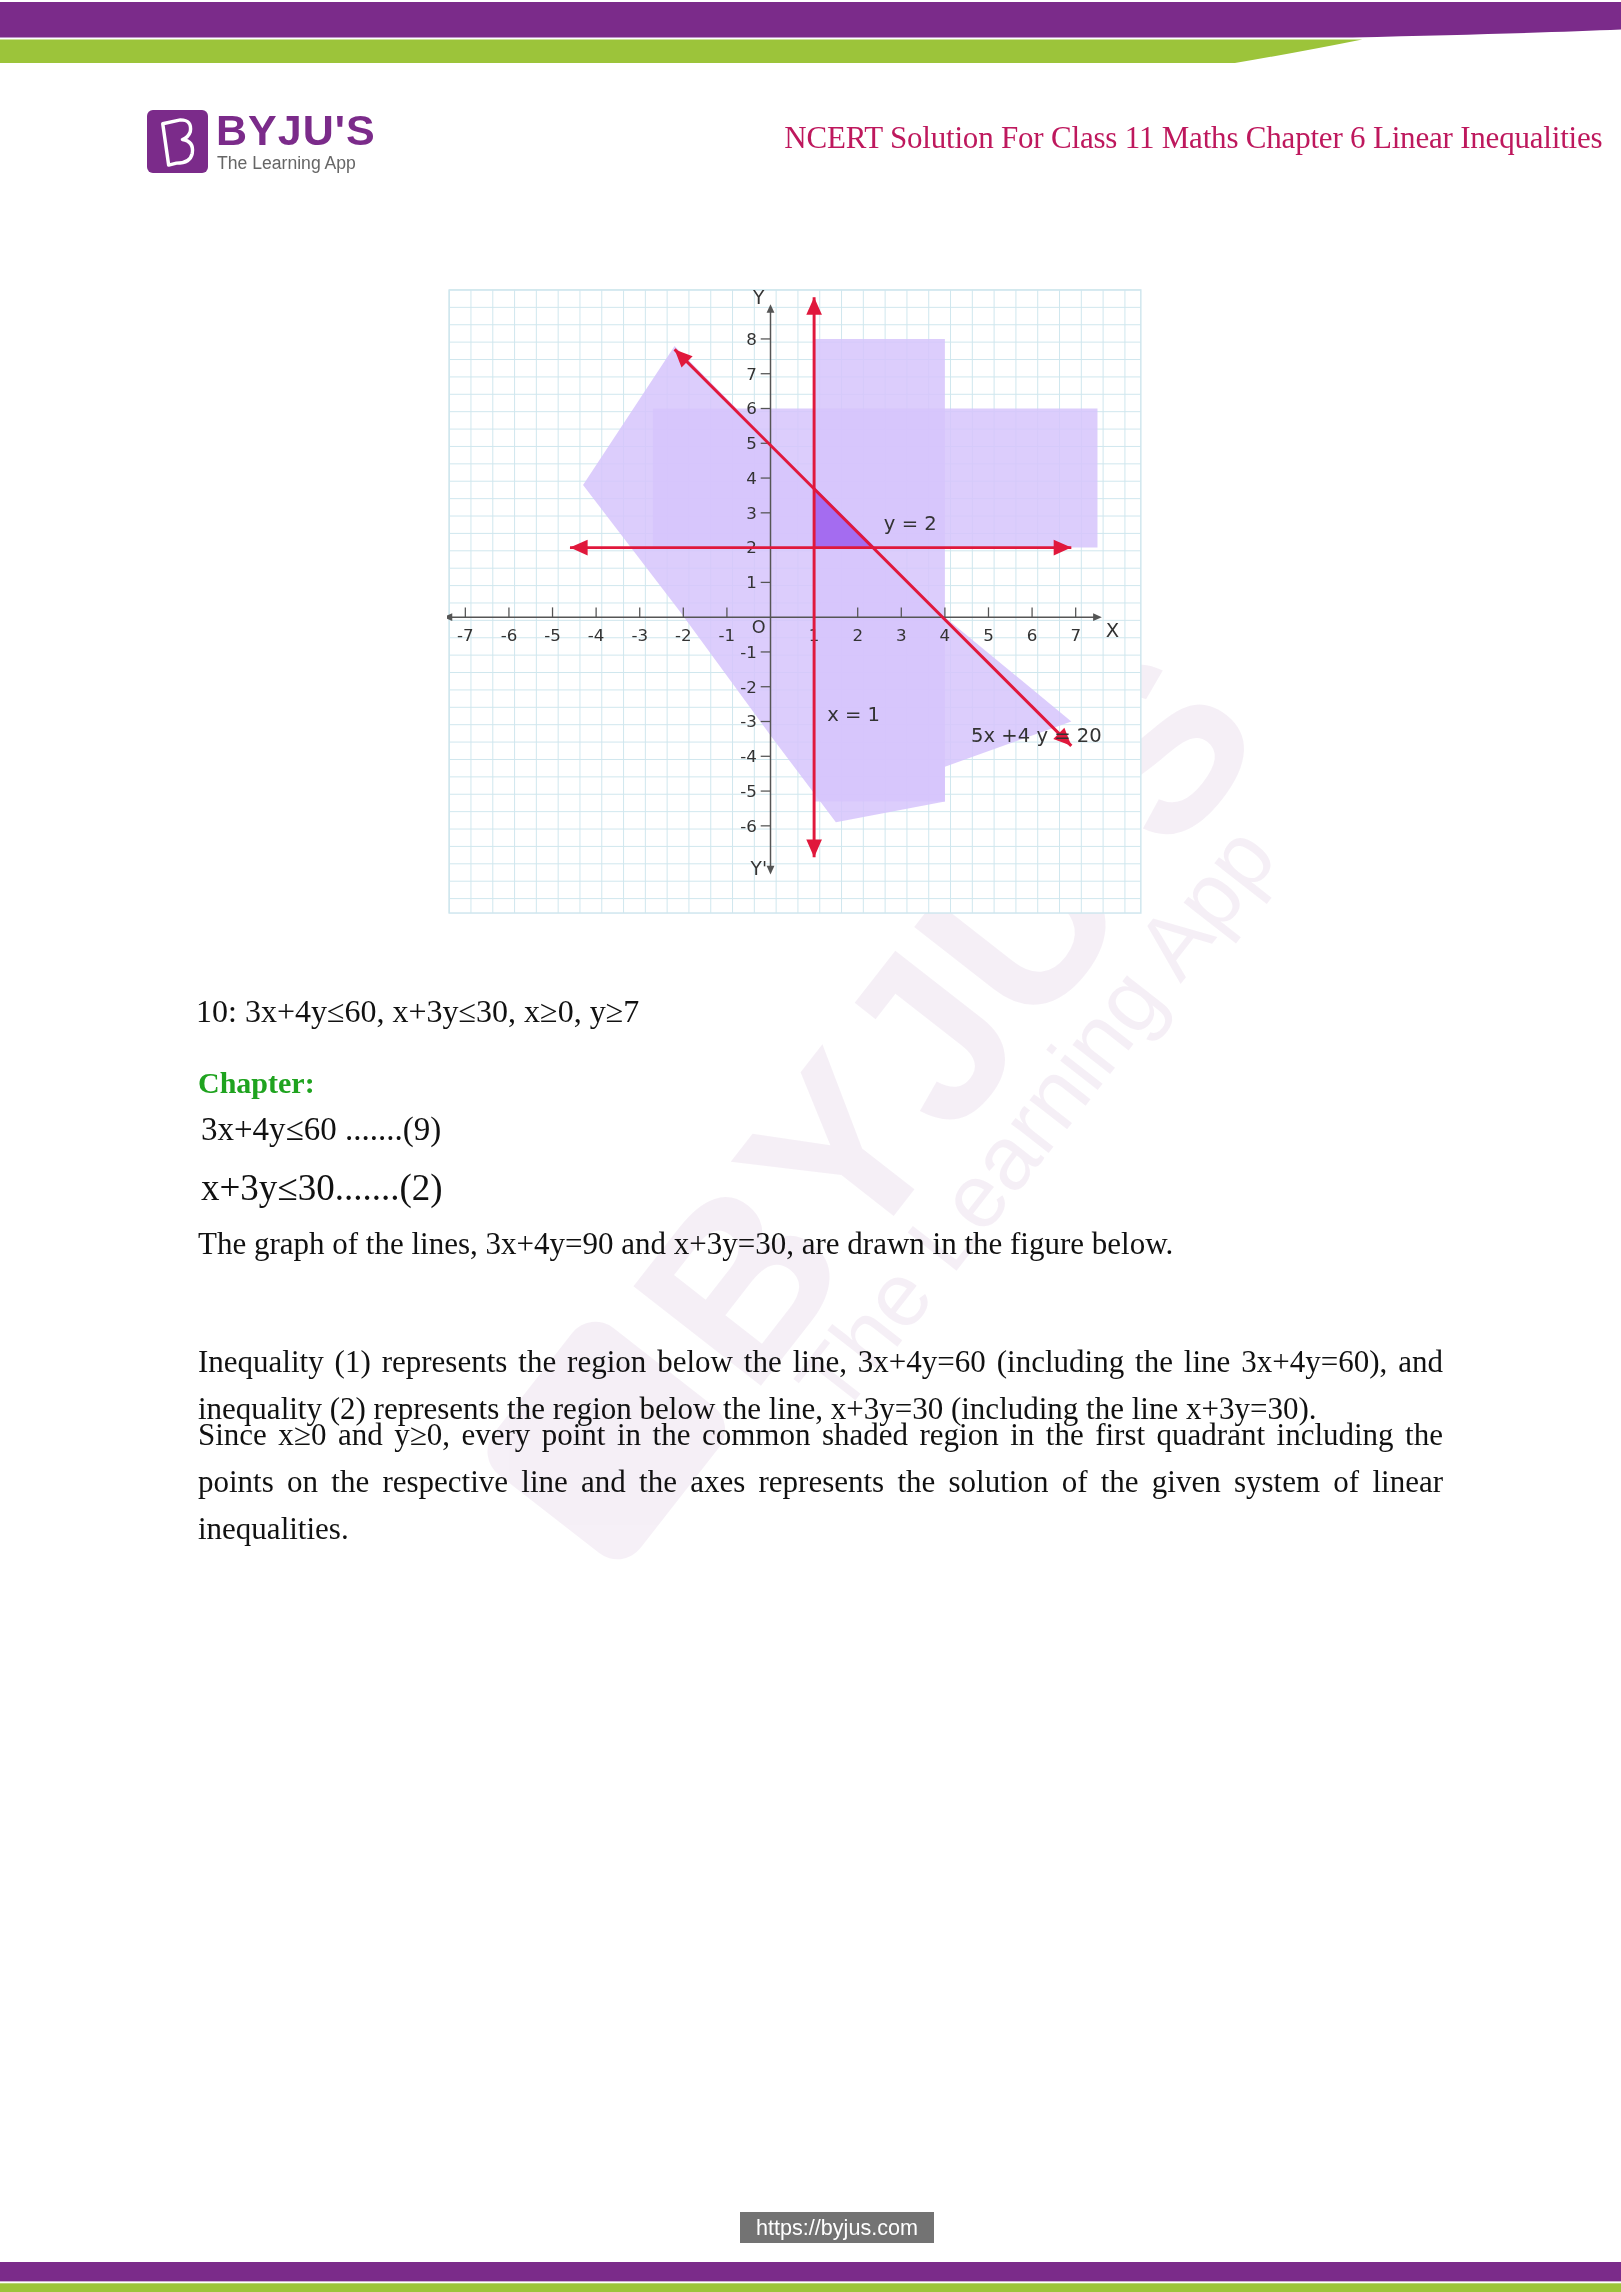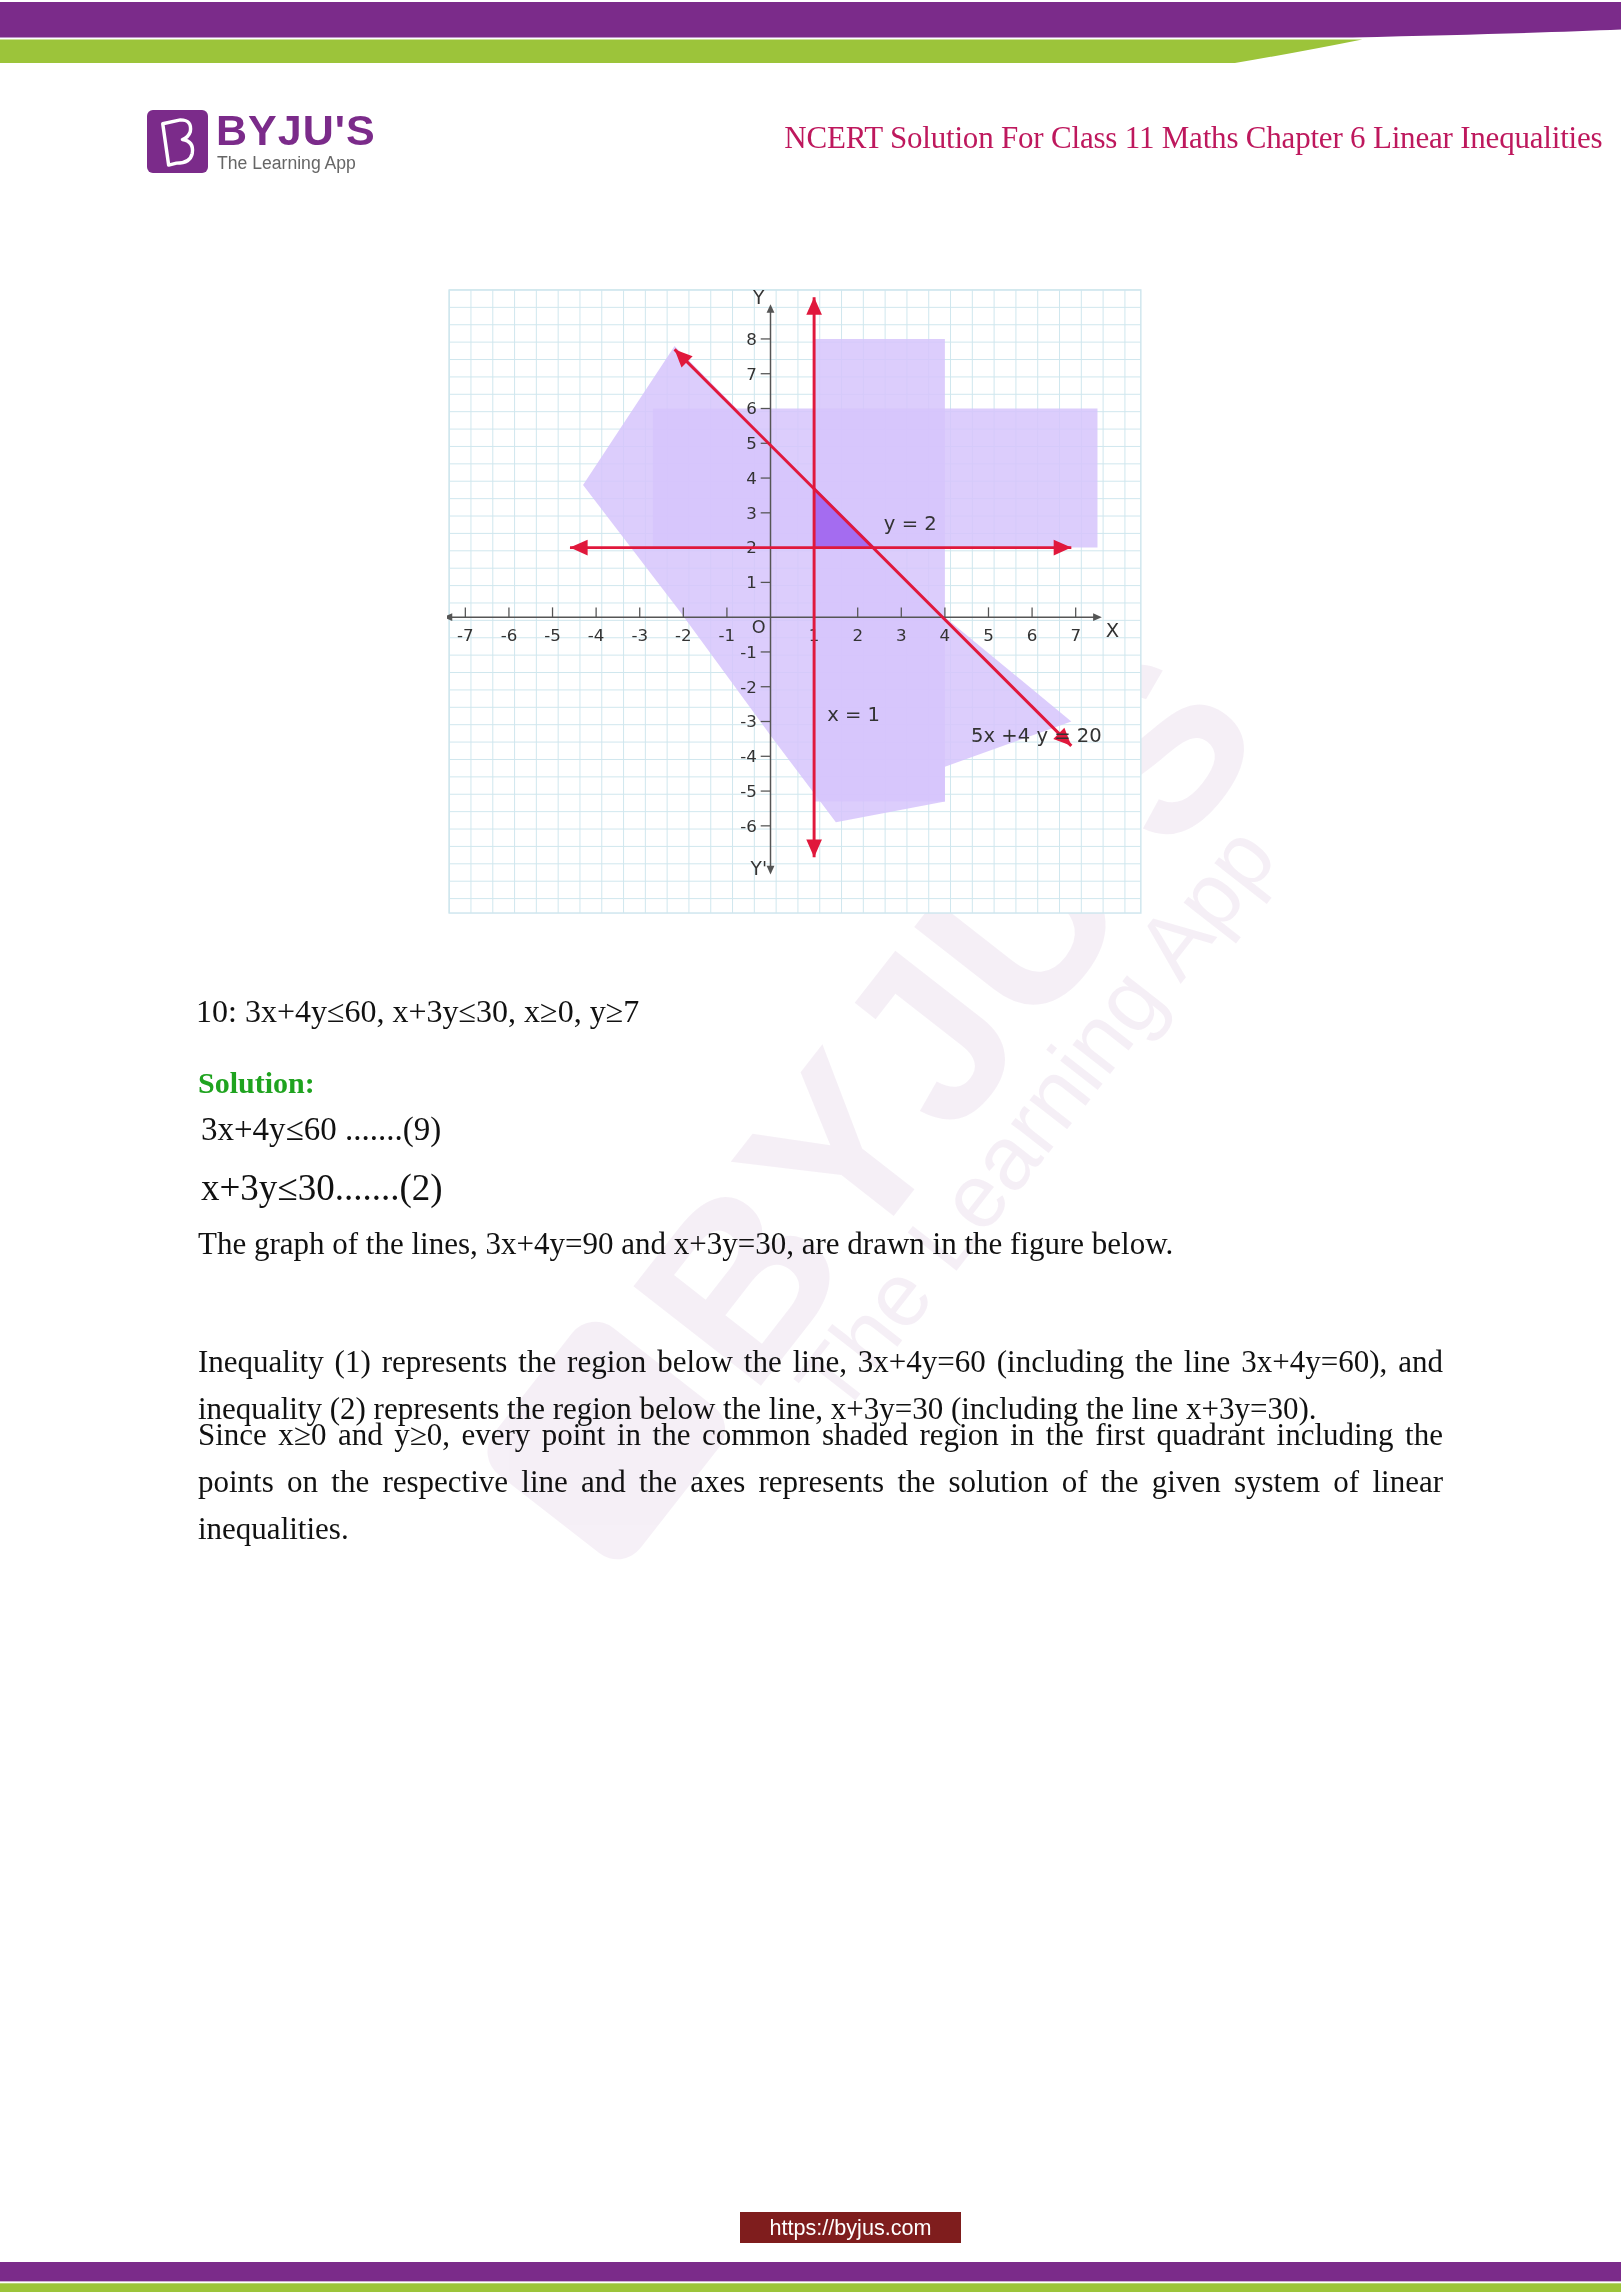"Solution:" div.sol-label { text: Solution -> Chapter }
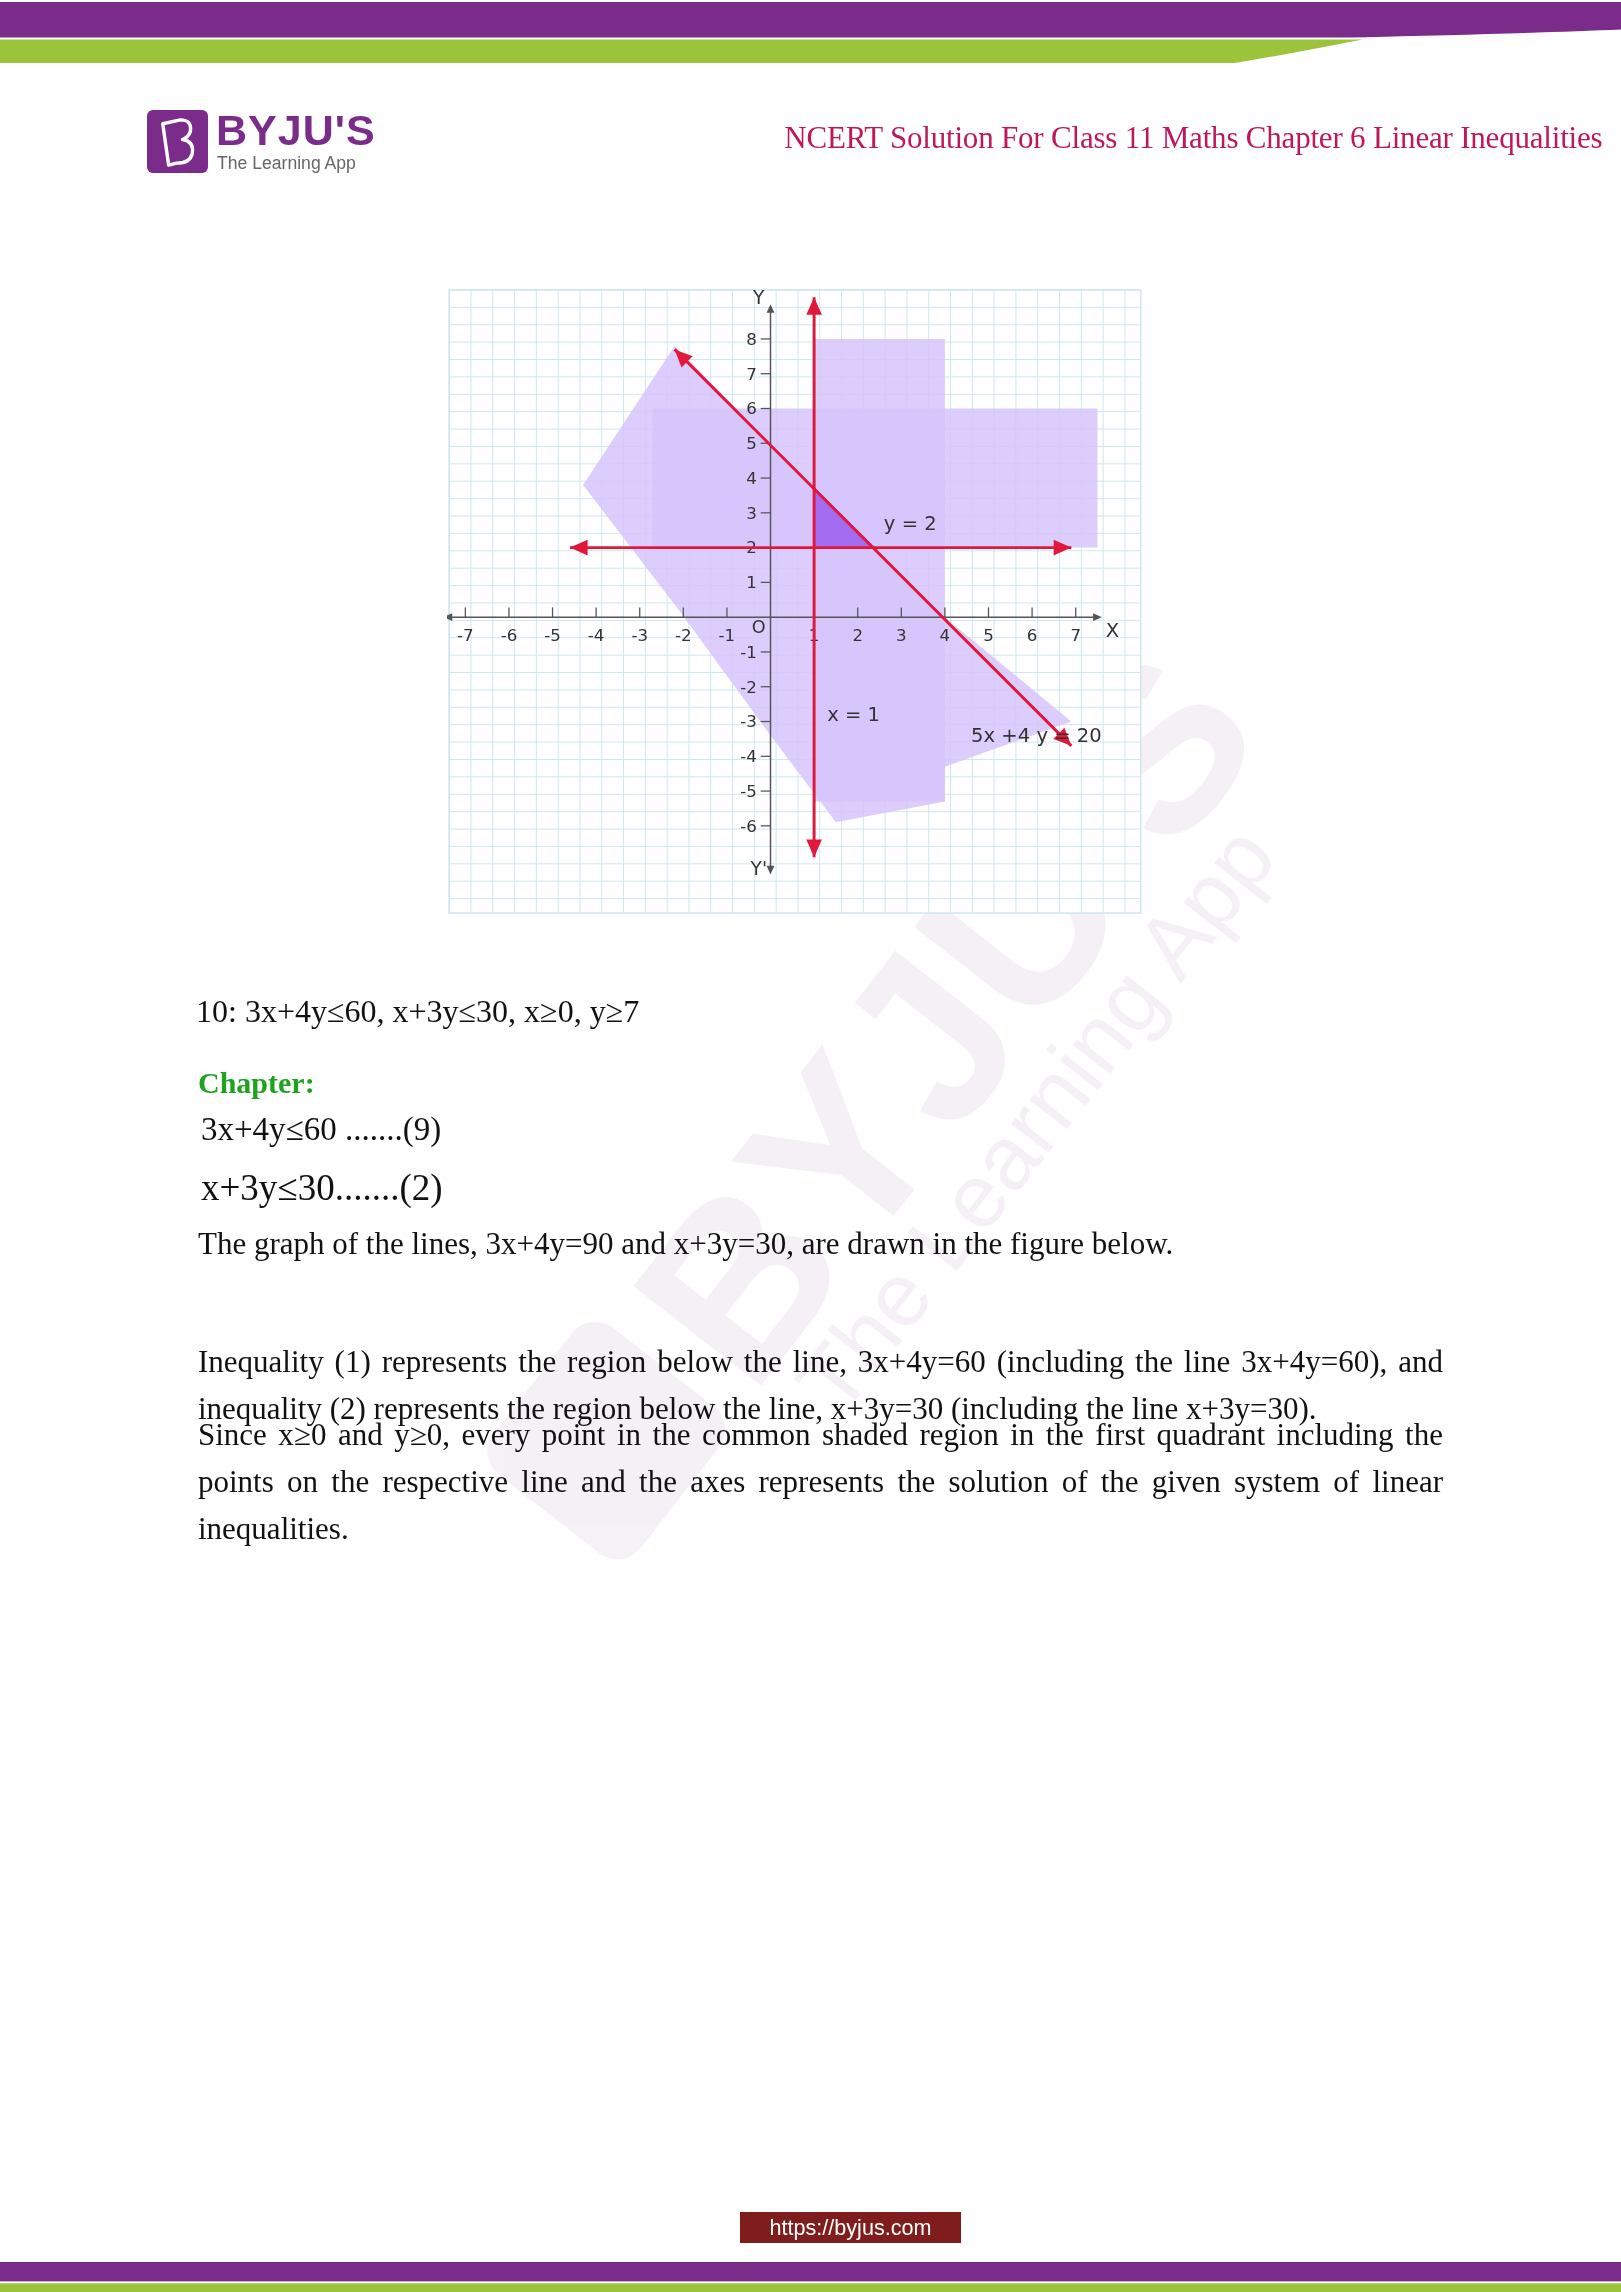"https://byjus.com" .footer-link { background: #7f1d1d -> #737373; width: 221px -> 194px }
